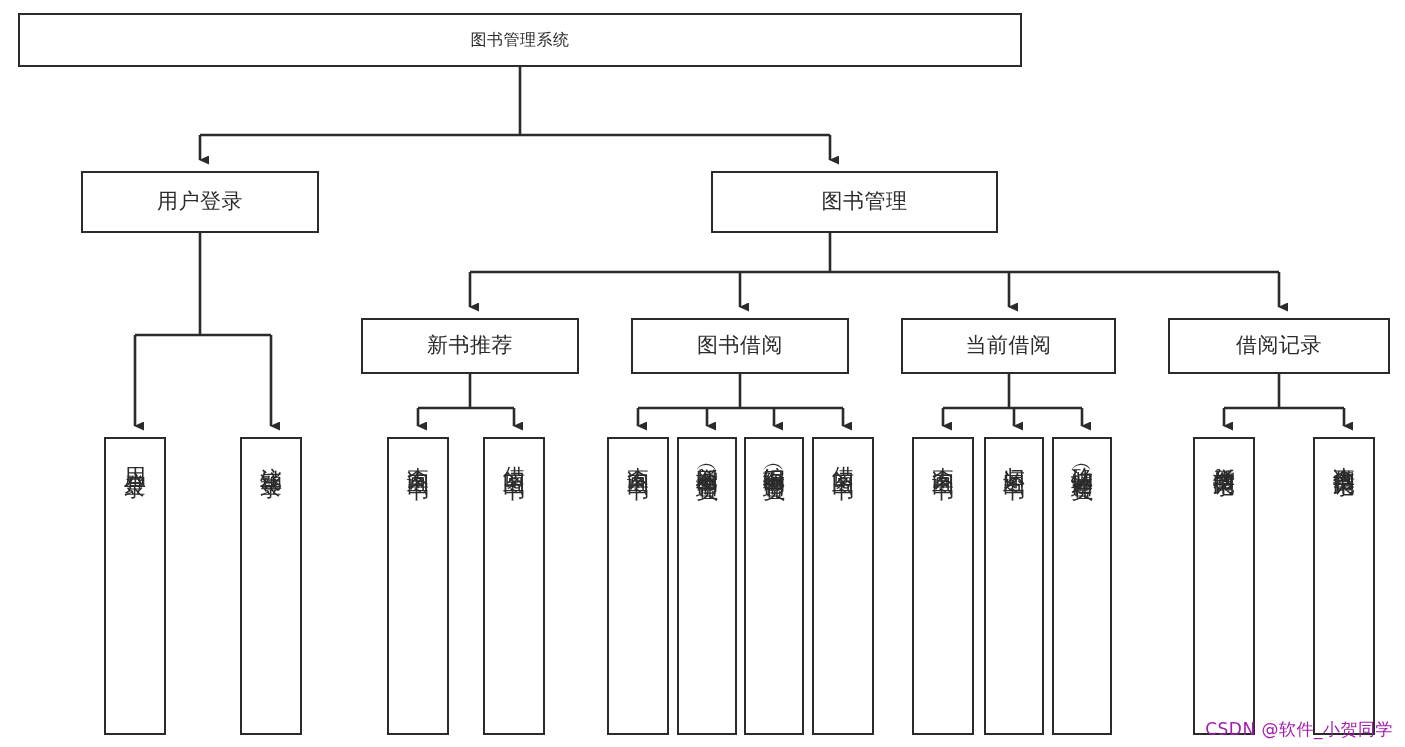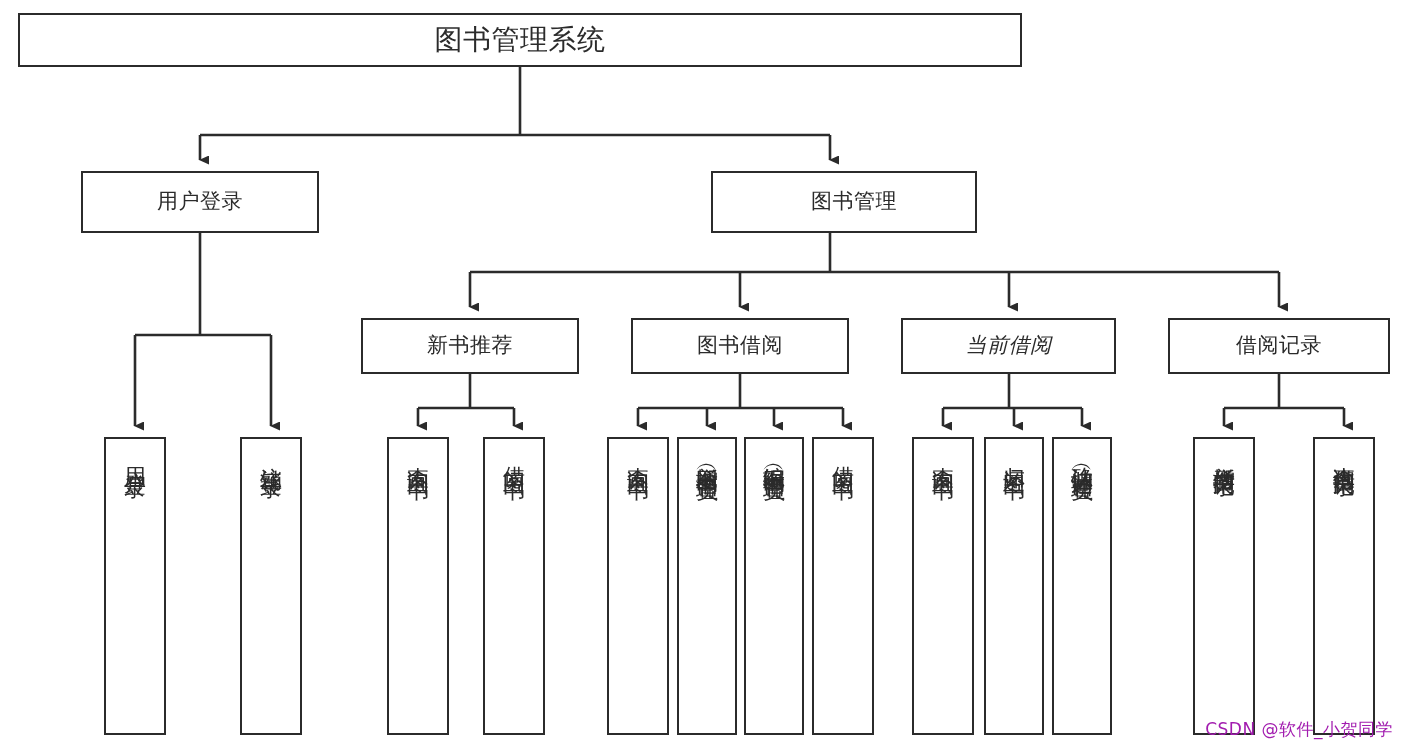"图书管理系统" .node.root .node-label { font-size: 28px -> 16px }
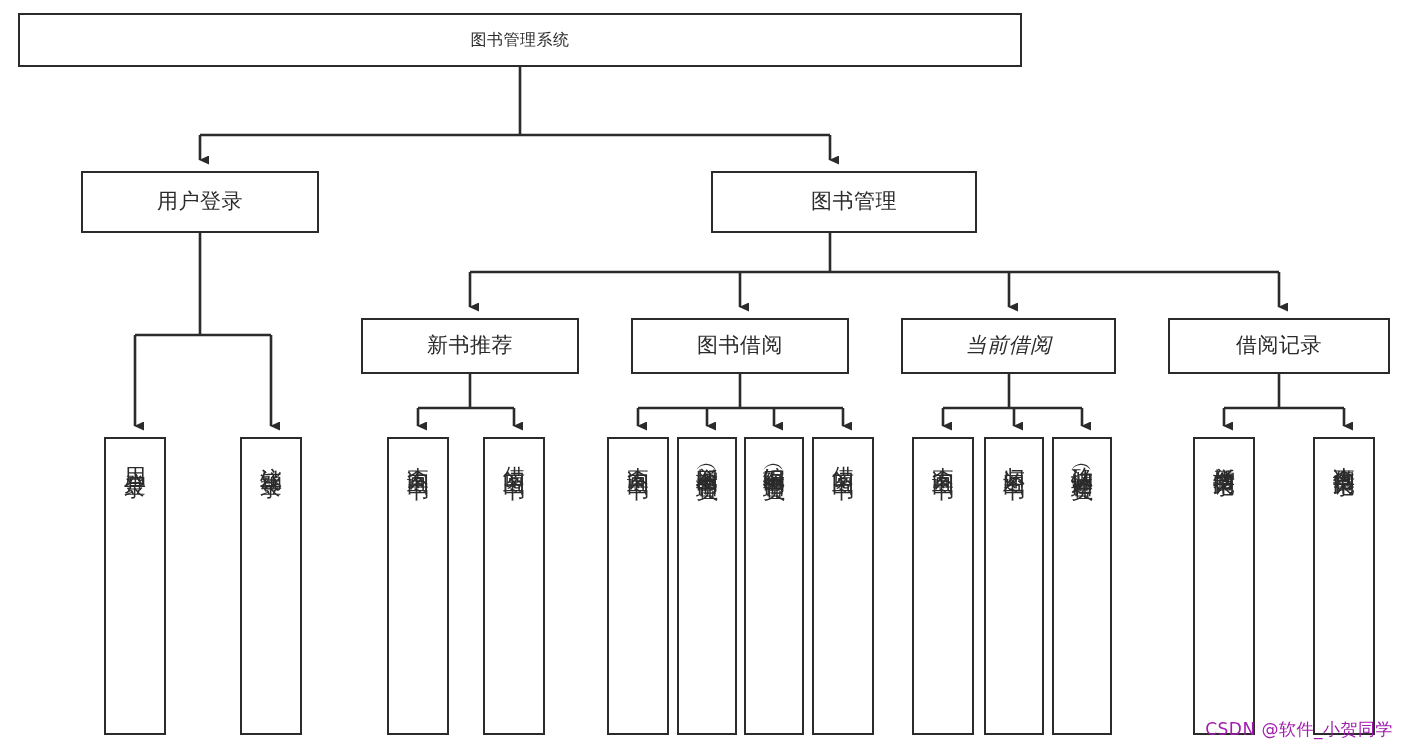"图书管理" div.node { width: 266px -> 287px }
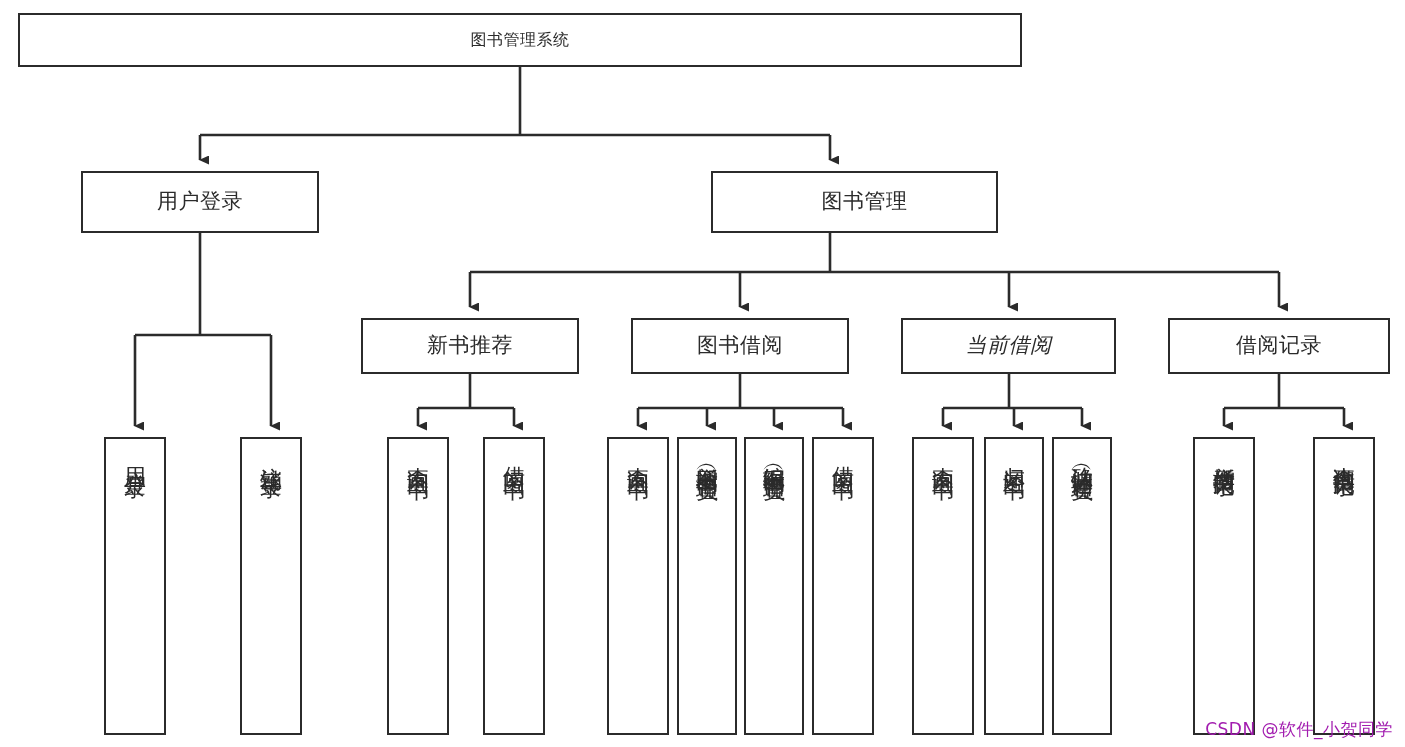"当前借阅" div.node { font-style: italic -> none }
